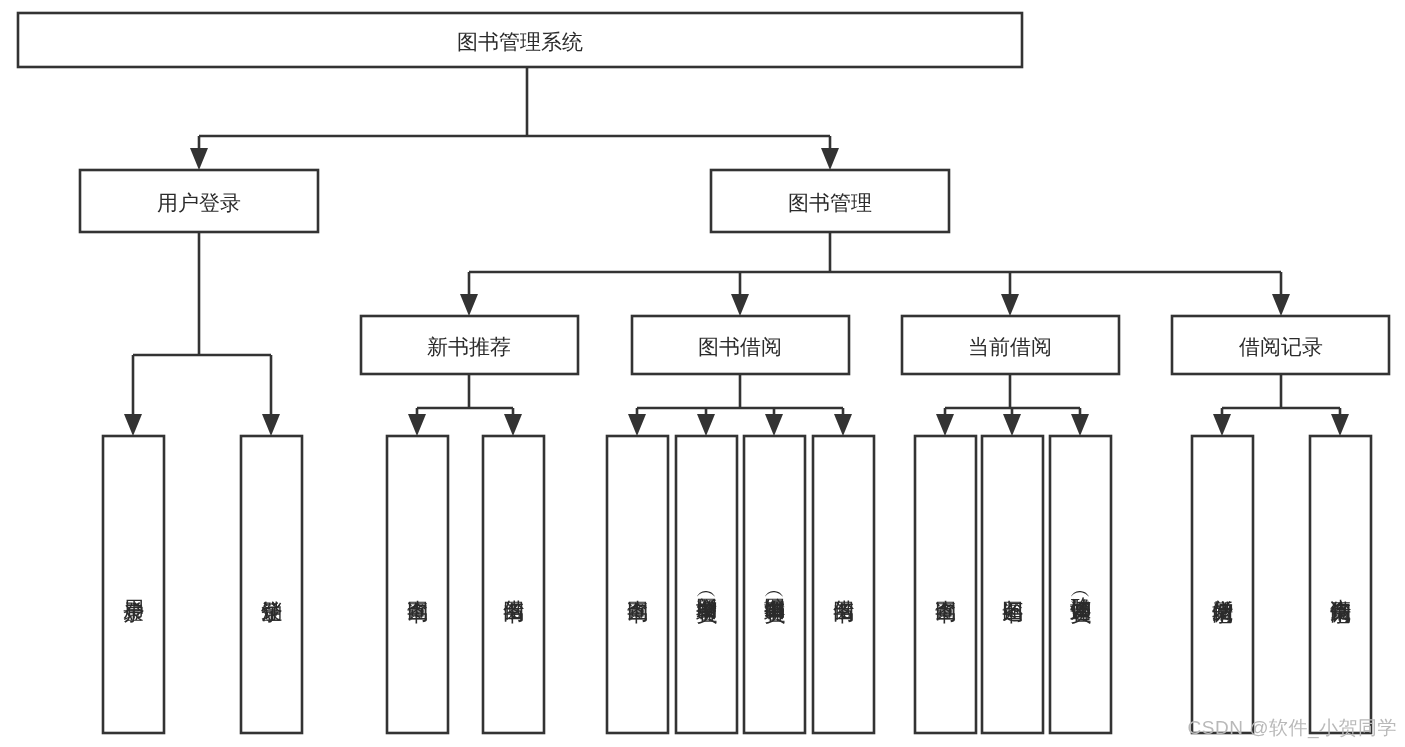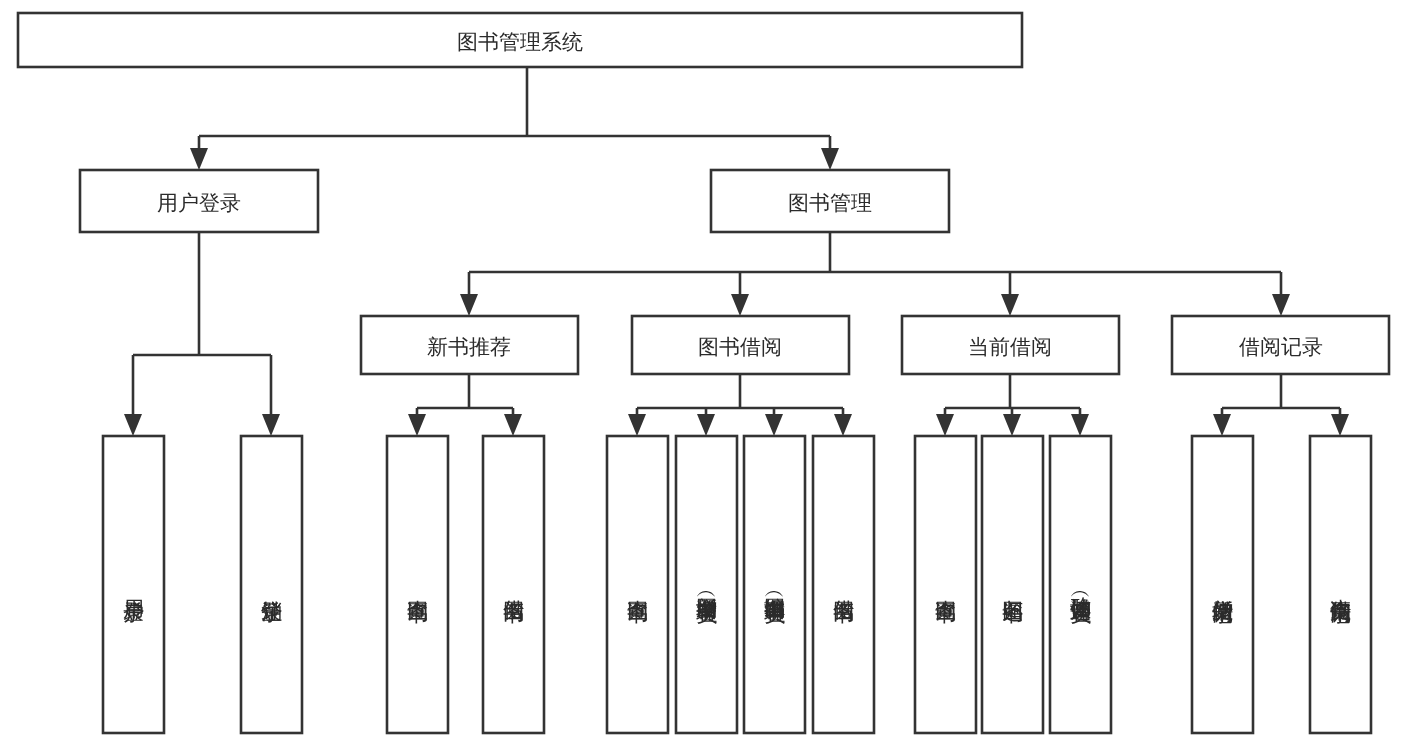"CSDN @软件_小贺同学" div.watermark { html: none -> <div>CSDN @软件_小贺同学</div> }
